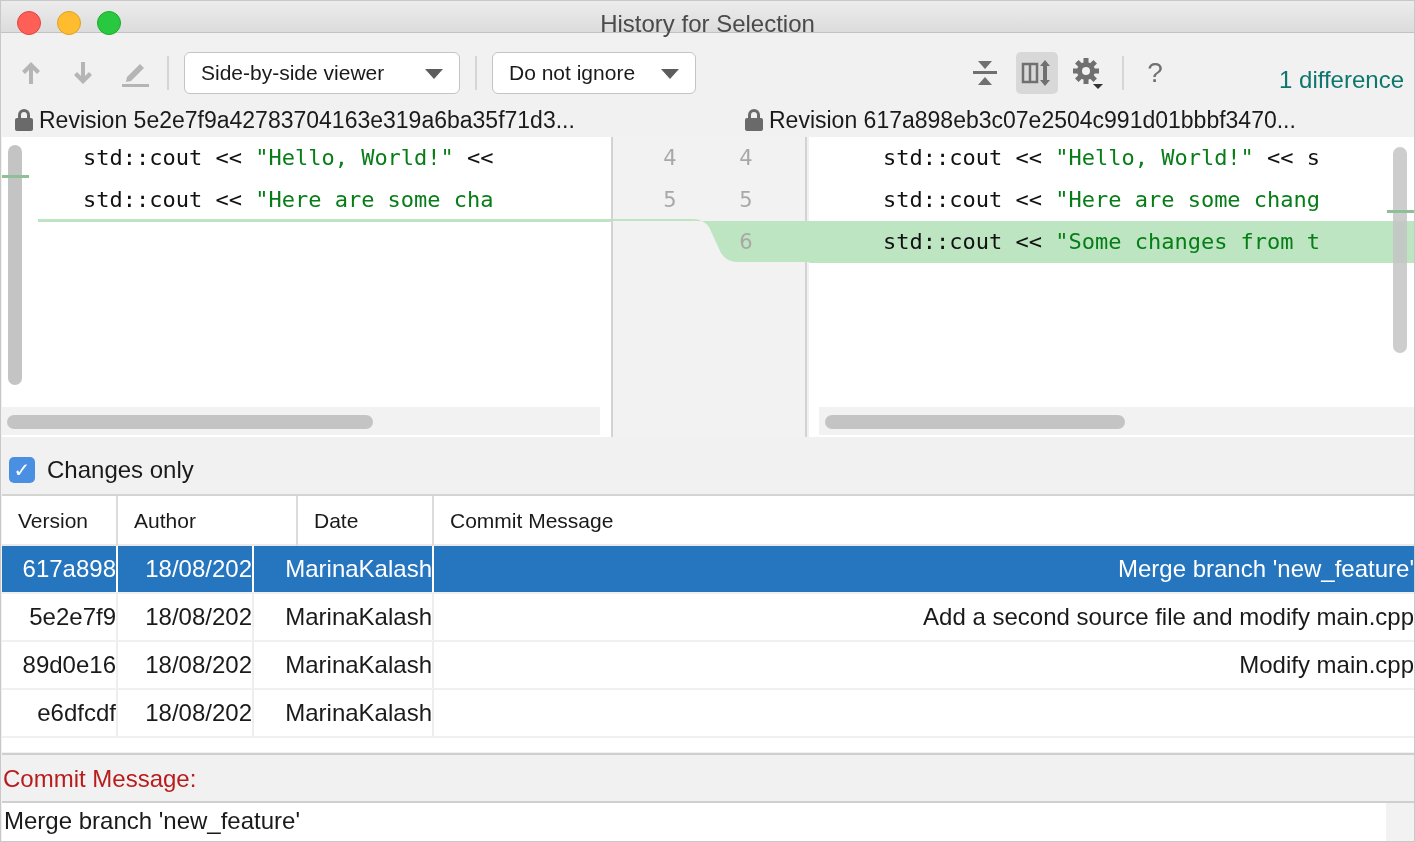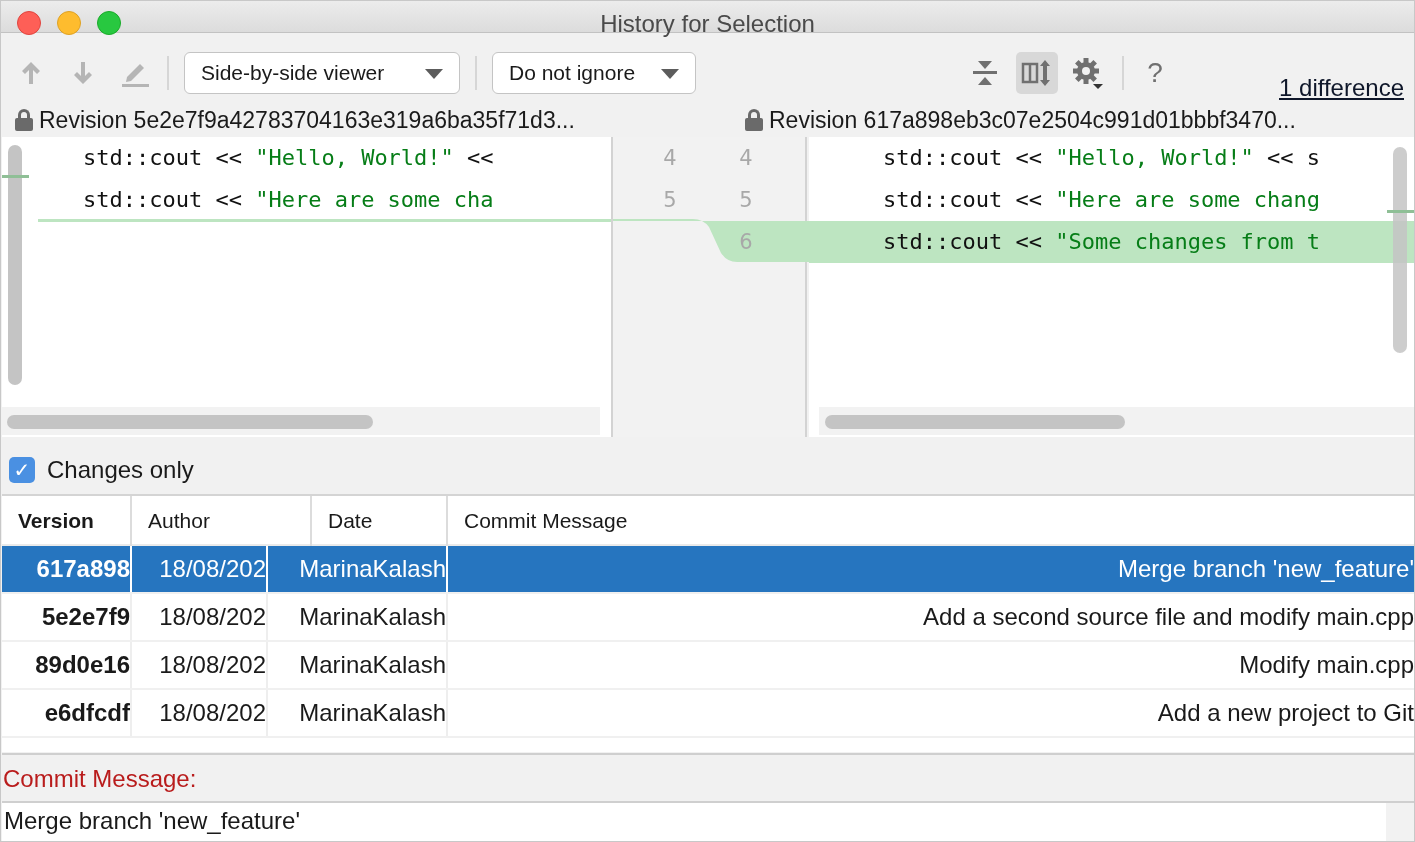"1 difference" .diff-count { color: #0f172a -> #0f766e; text-decoration: underline -> none; top: 28px -> 20px }
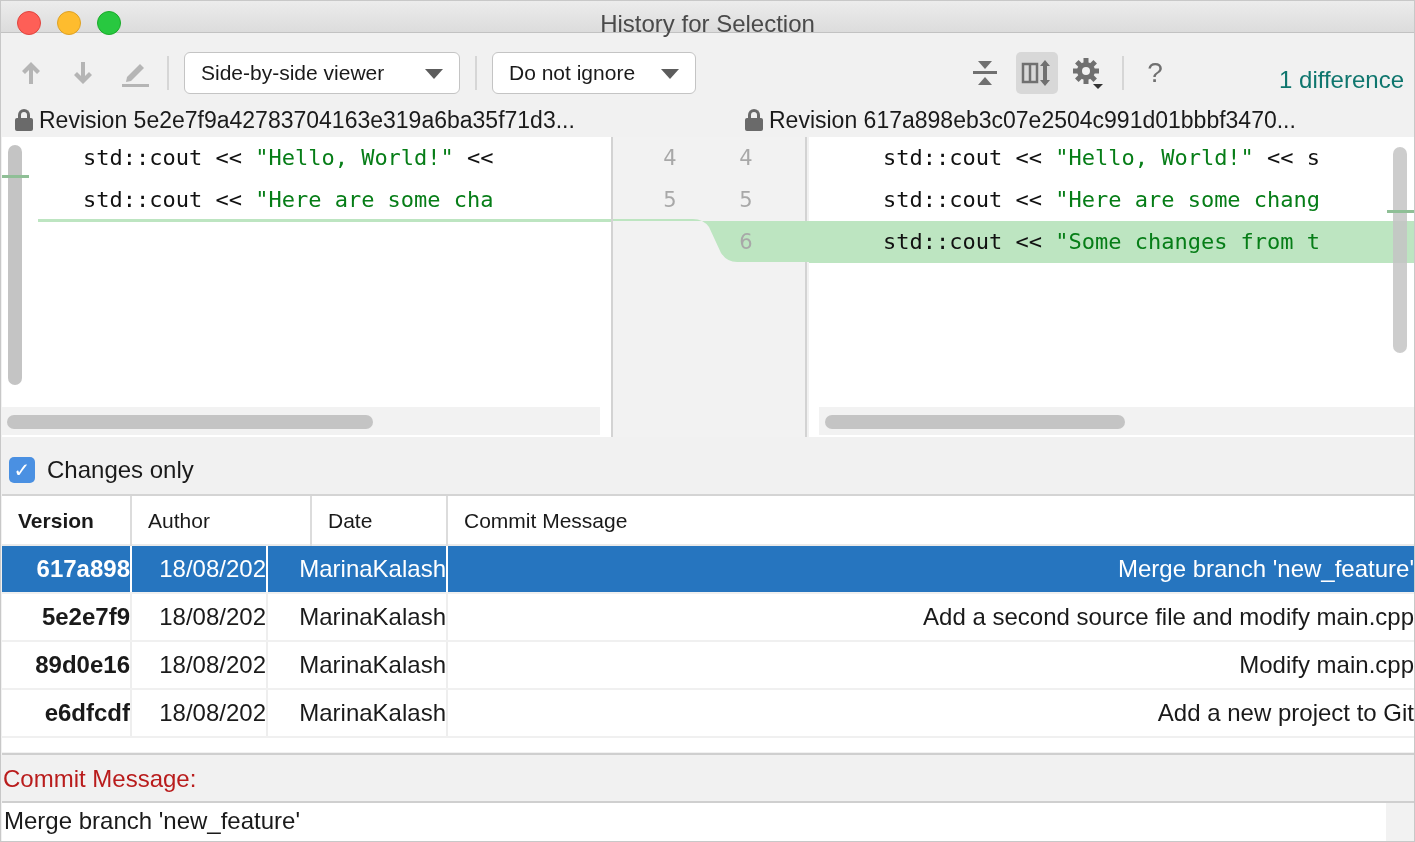"Version" .c1 { font-weight: bold -> none; width: 130px -> 116px }
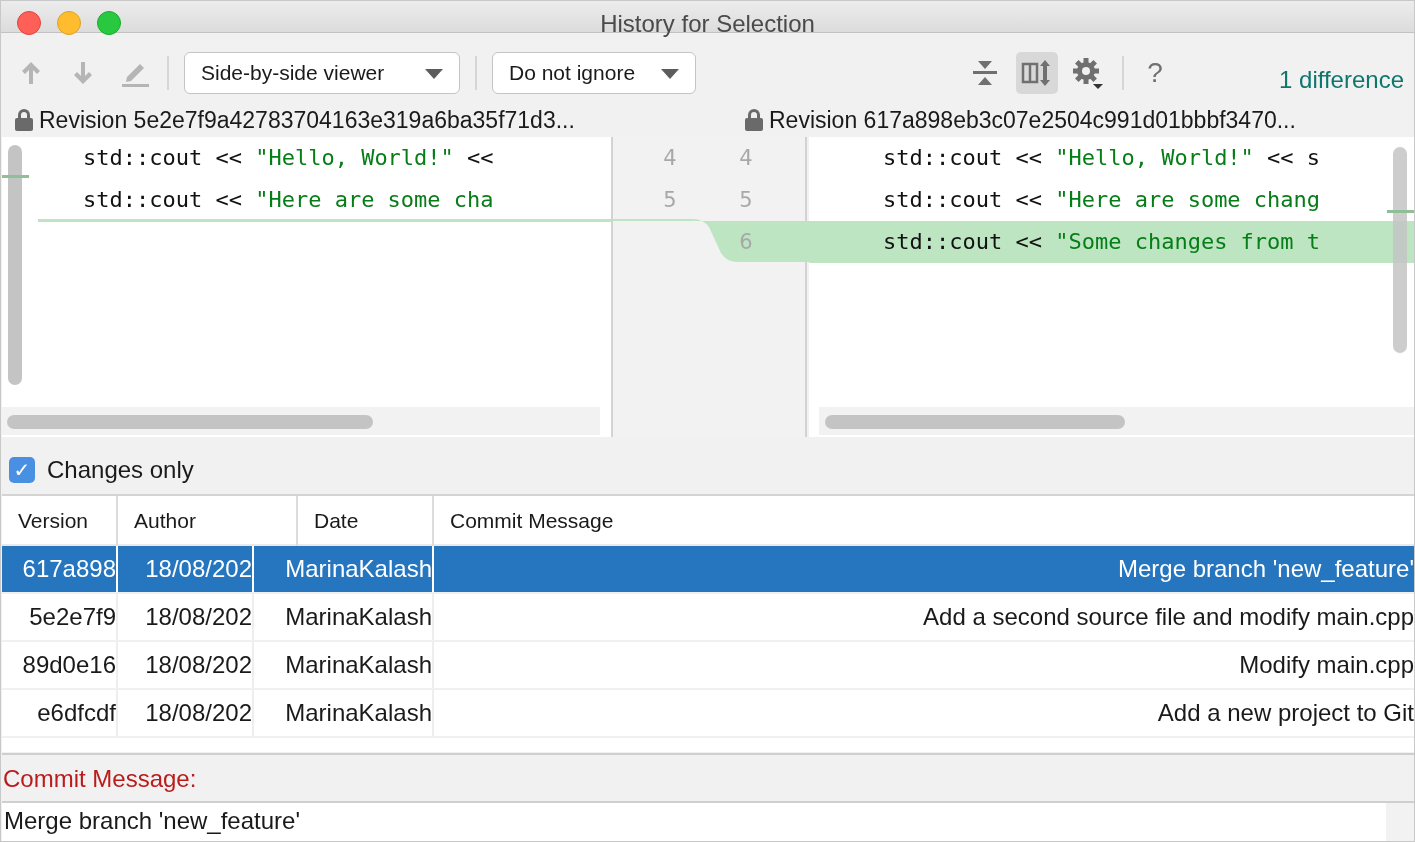"Add a new project to" div.td { html: <div>Add a new project to Git</div> -> none }
